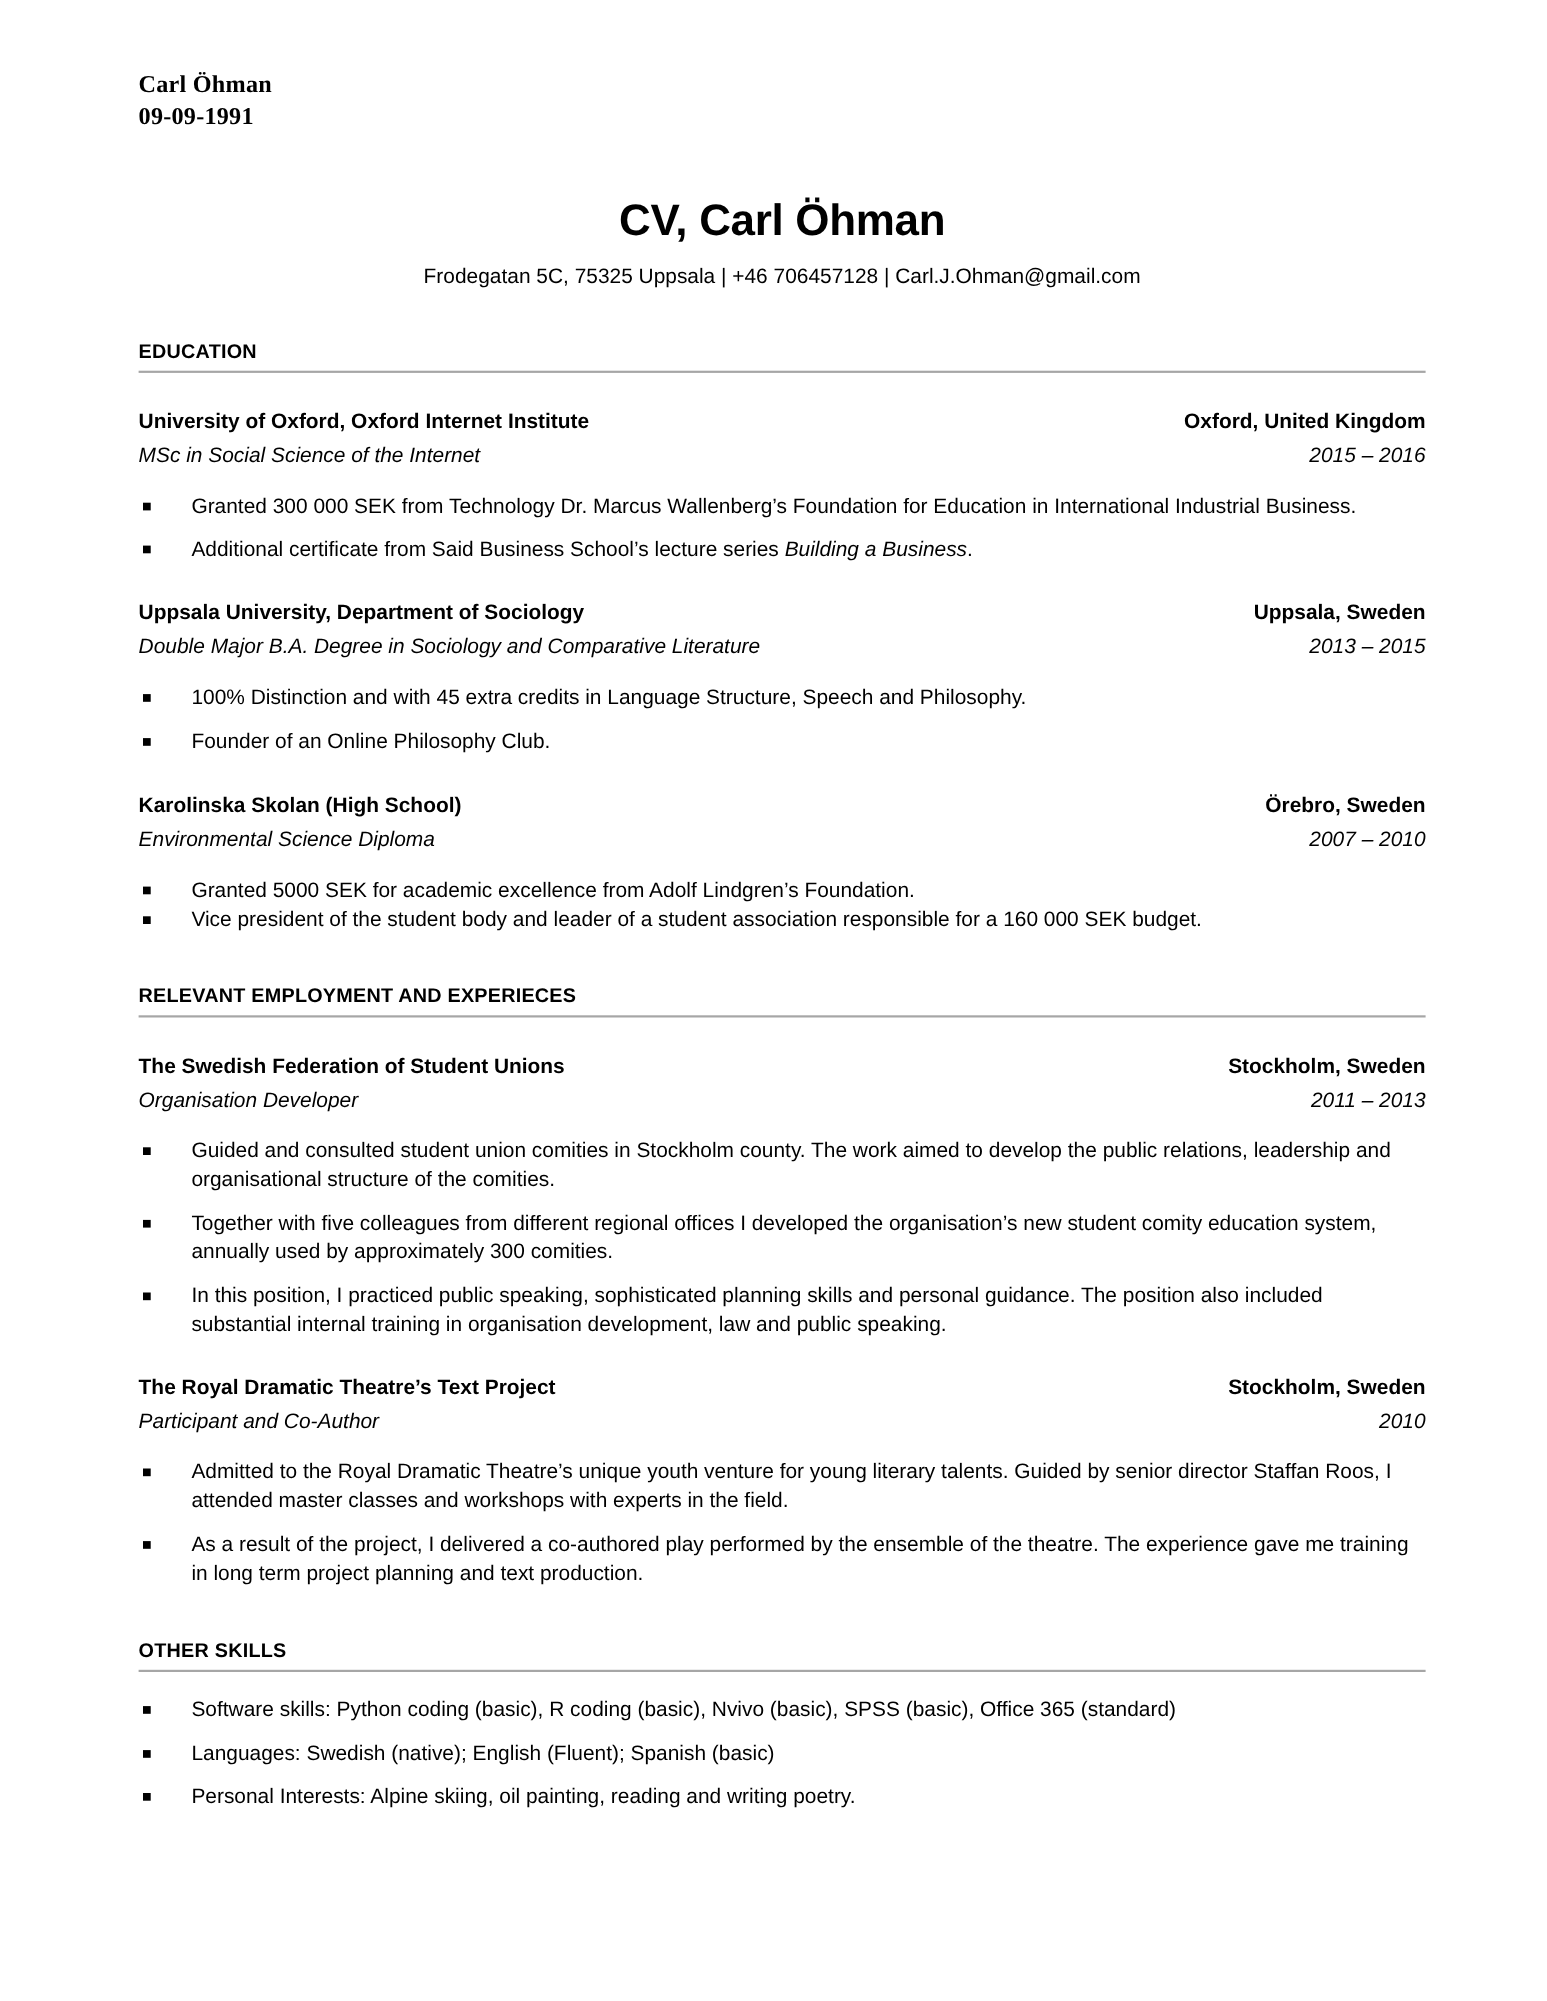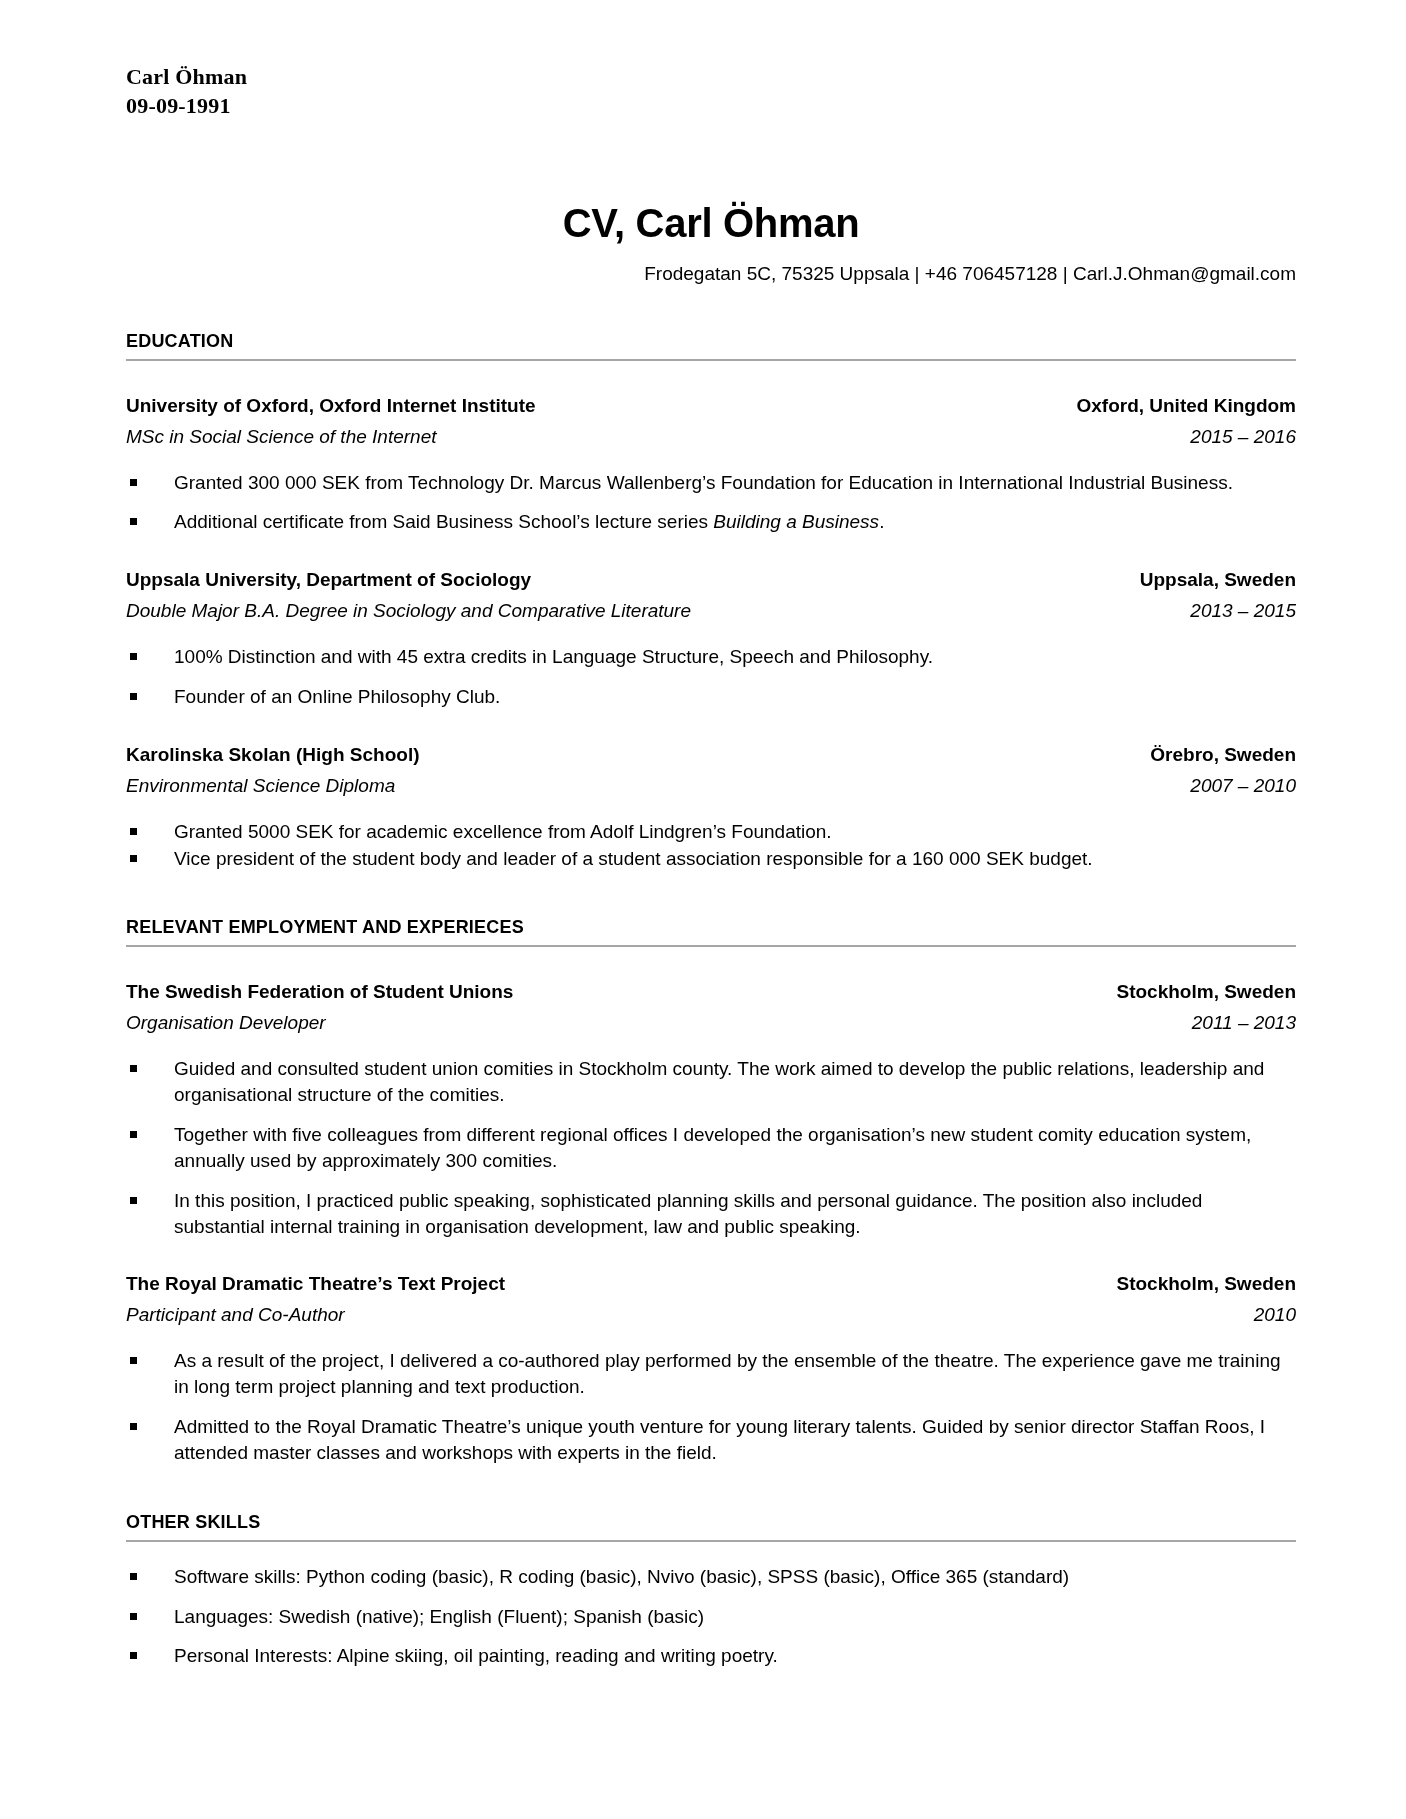"CV, Carl Öhman" .doctitle { margin-top: 80px -> 58px }
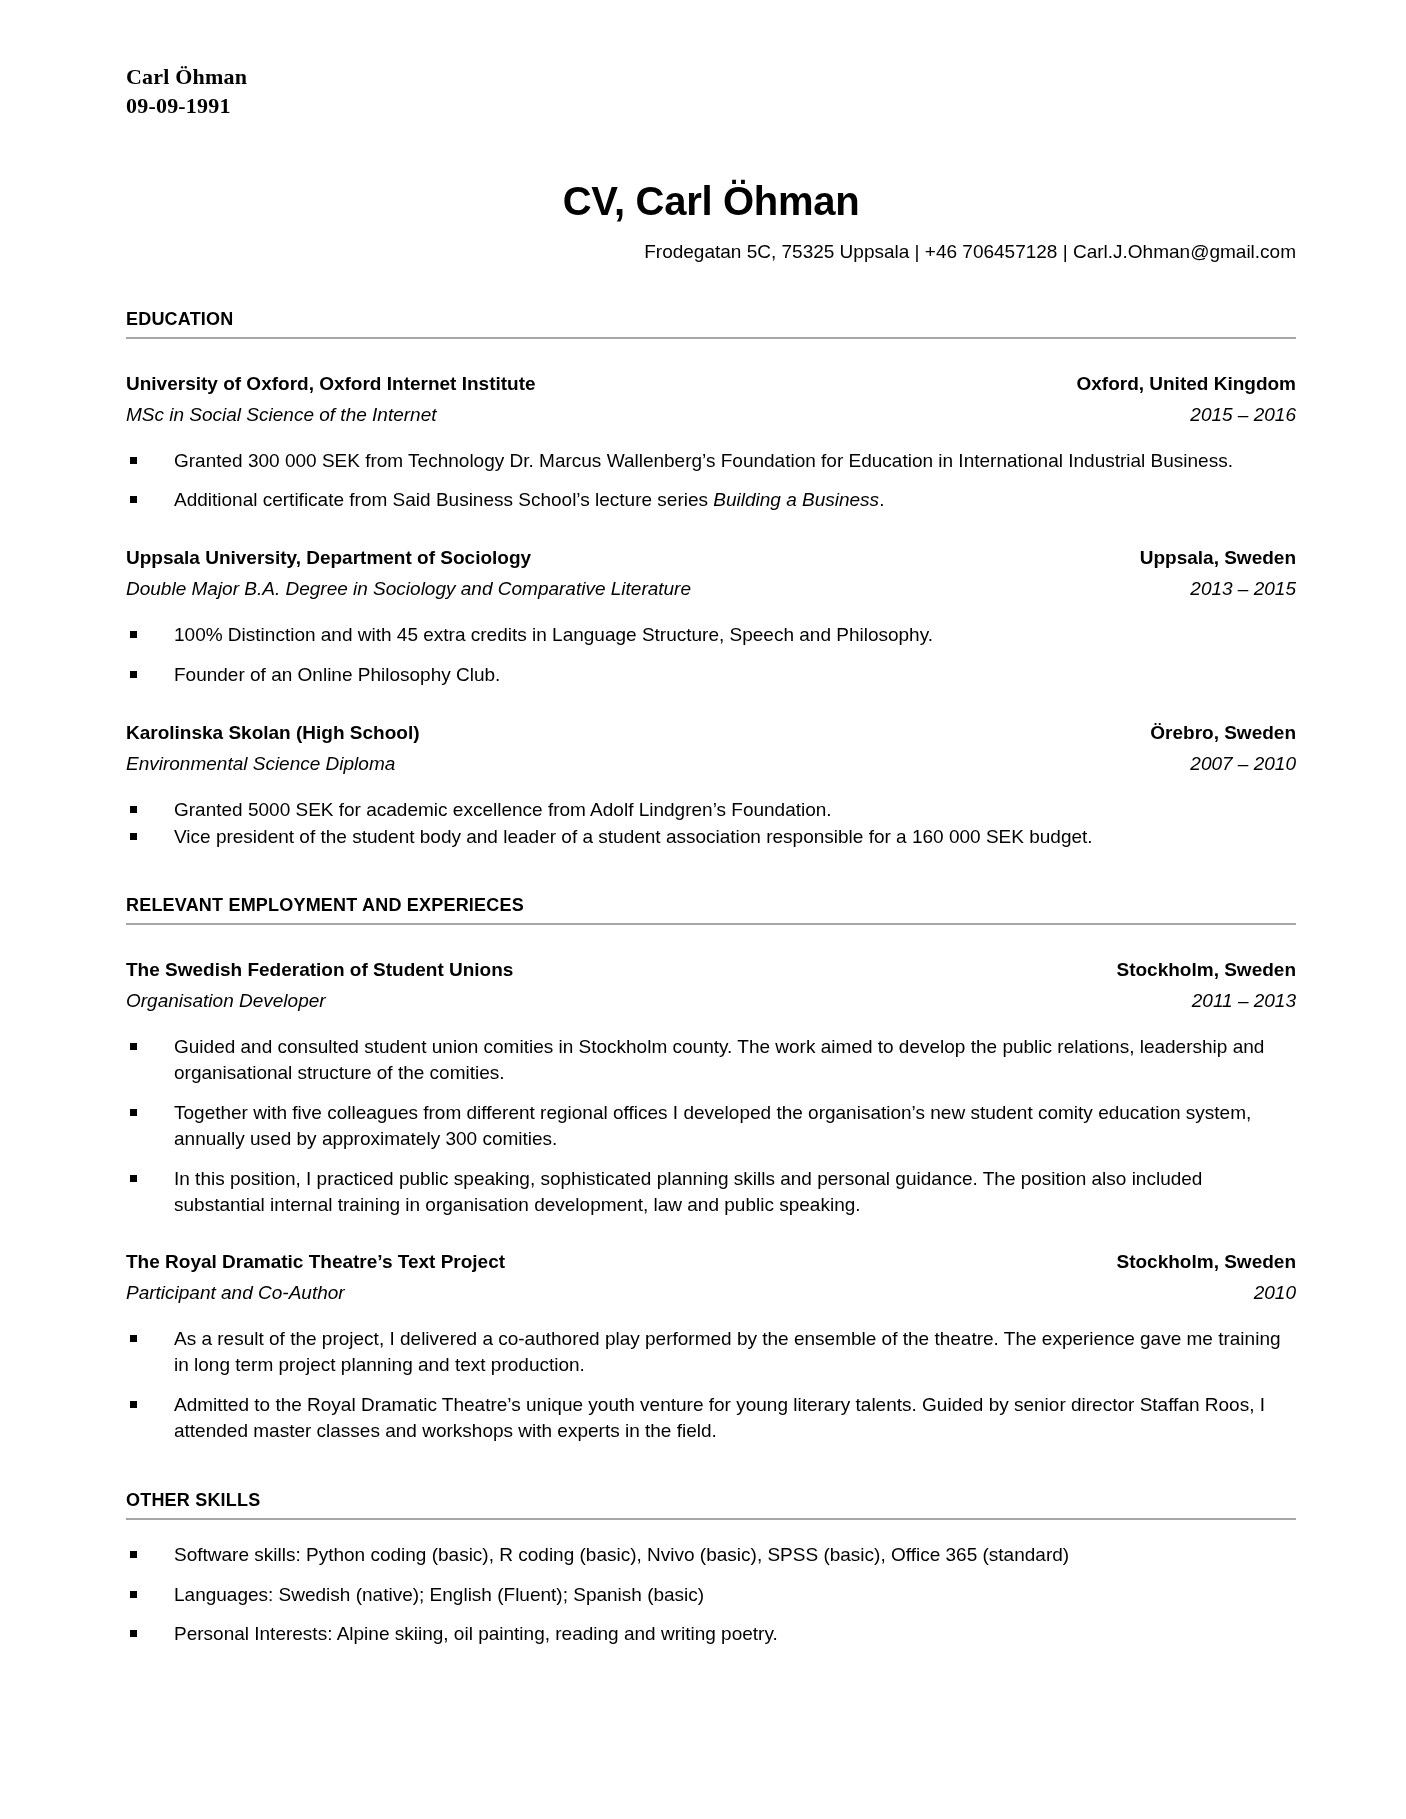"Frodegatan 5C, 75325 Uppsala |" .contact { text-align: right -> center }
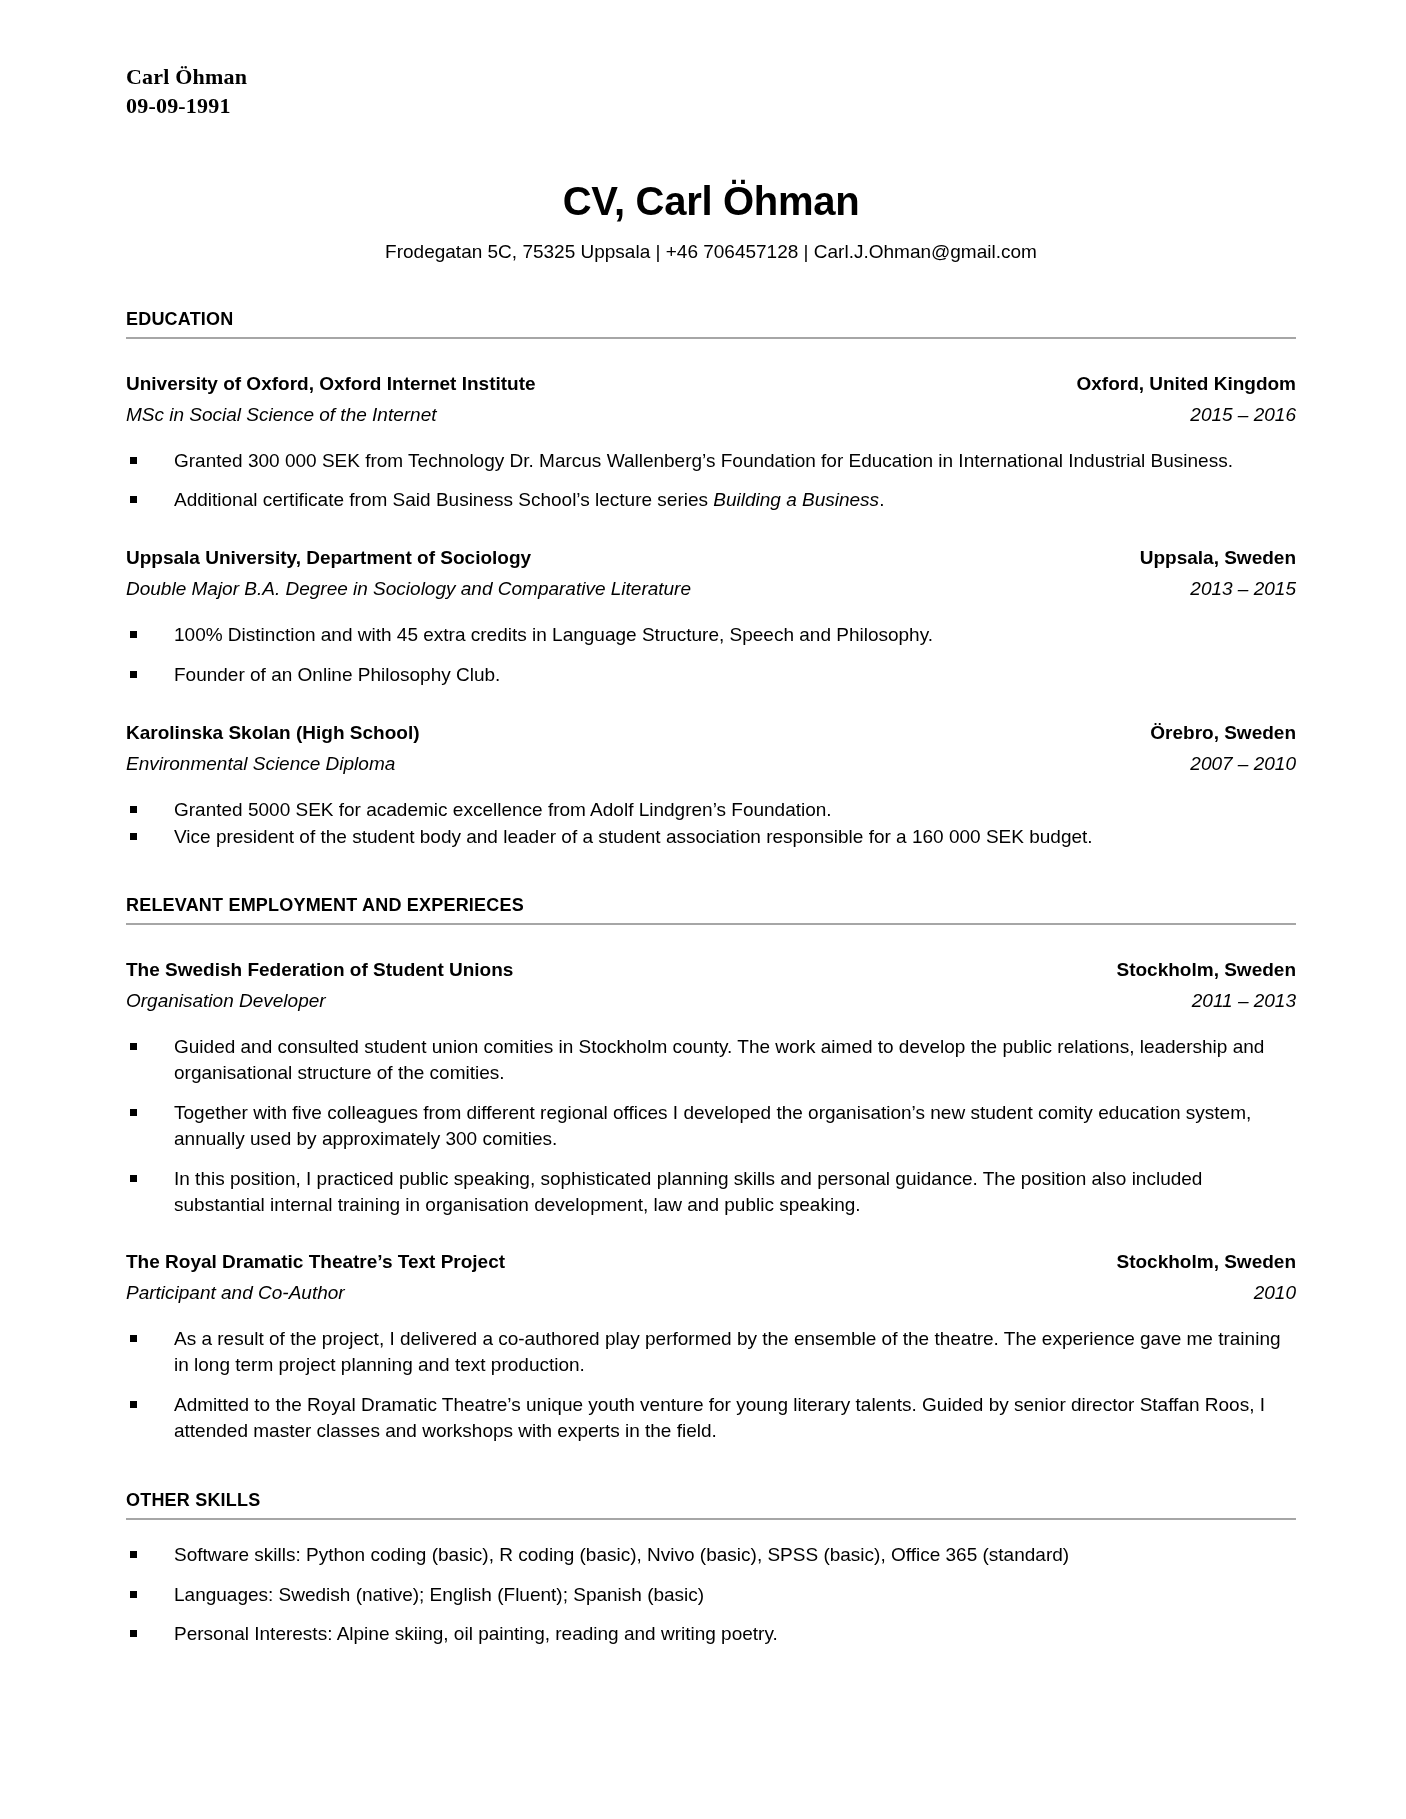"As a result of the" li { order: before "Admitted to the Royal Dramatic" -> after "Admitted to the Royal Dramatic" }
